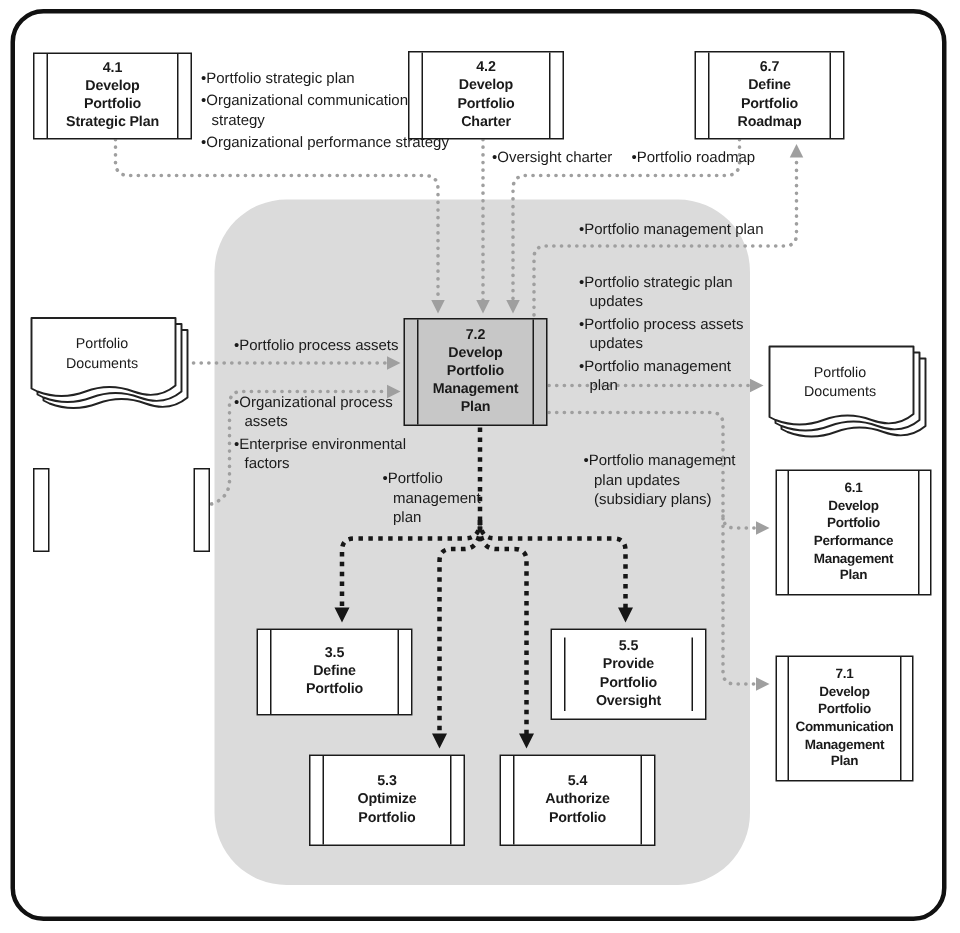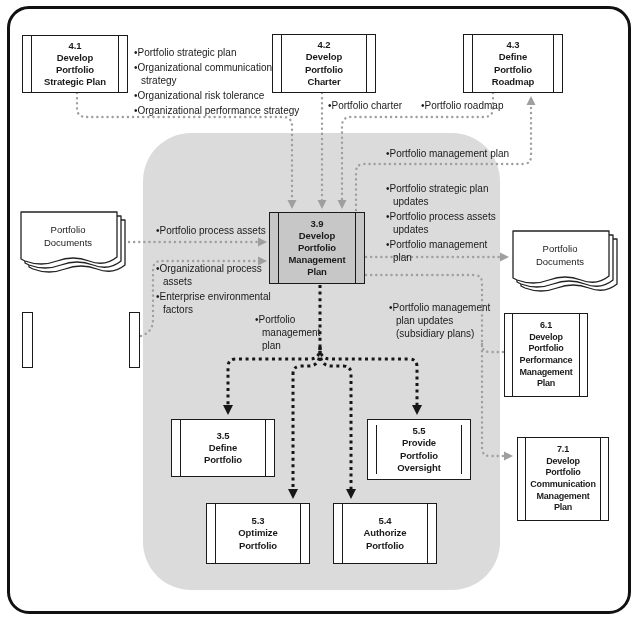"4.3" div.plbl { text: 4.3 -> 6.7 }
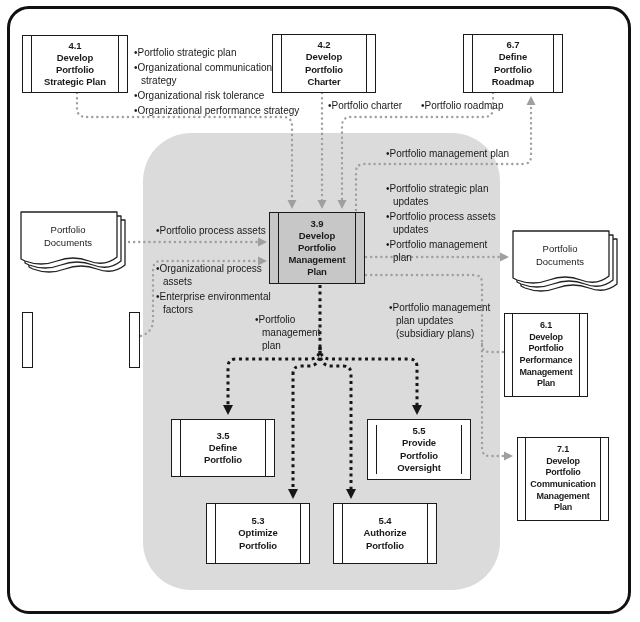"Organizational risk tolerance" div.bullet { html: <div>Organizational risk tolerance</div> -> none }
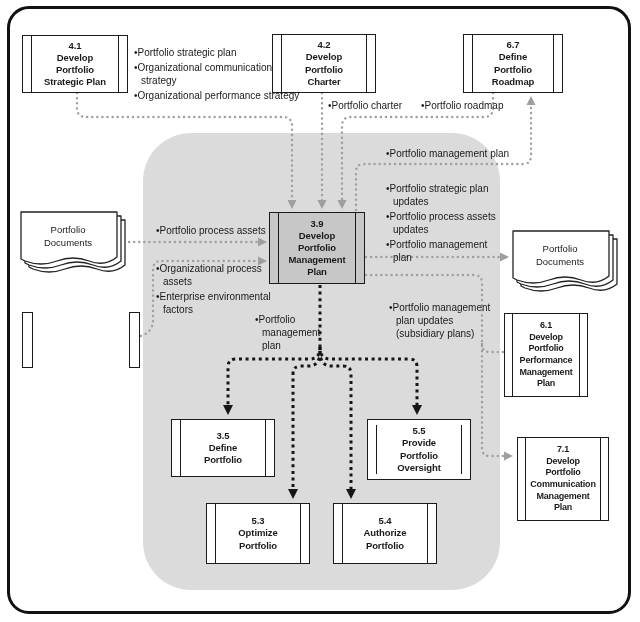"Portfolio charter" div.bullet { text: Portfolio -> Oversight }
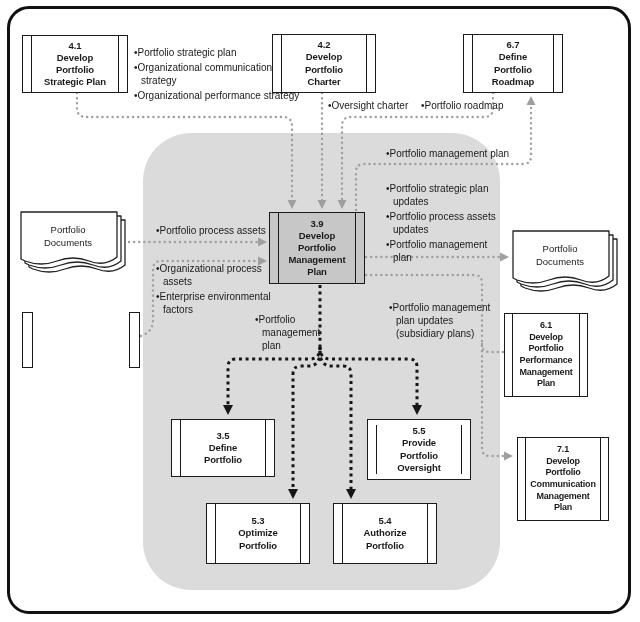"3.9" div.plbl { text: 3.9 -> 7.2 }
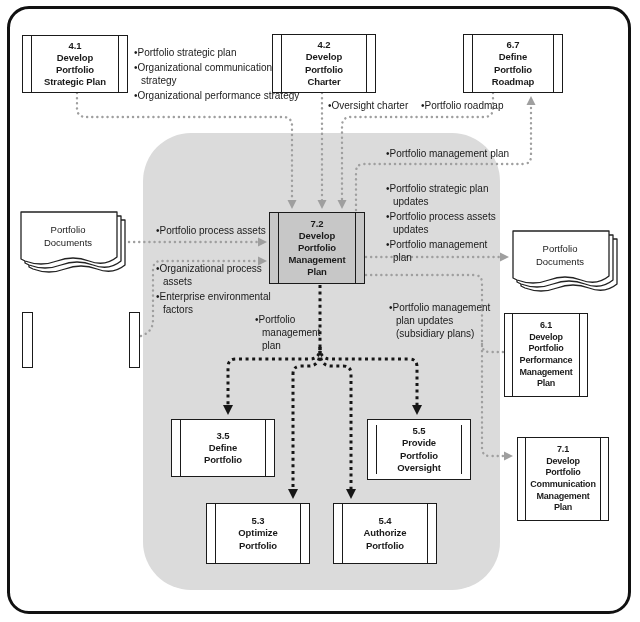"6.1" div.pbox { left: 504px -> 517px; width: 84px -> 104px }
